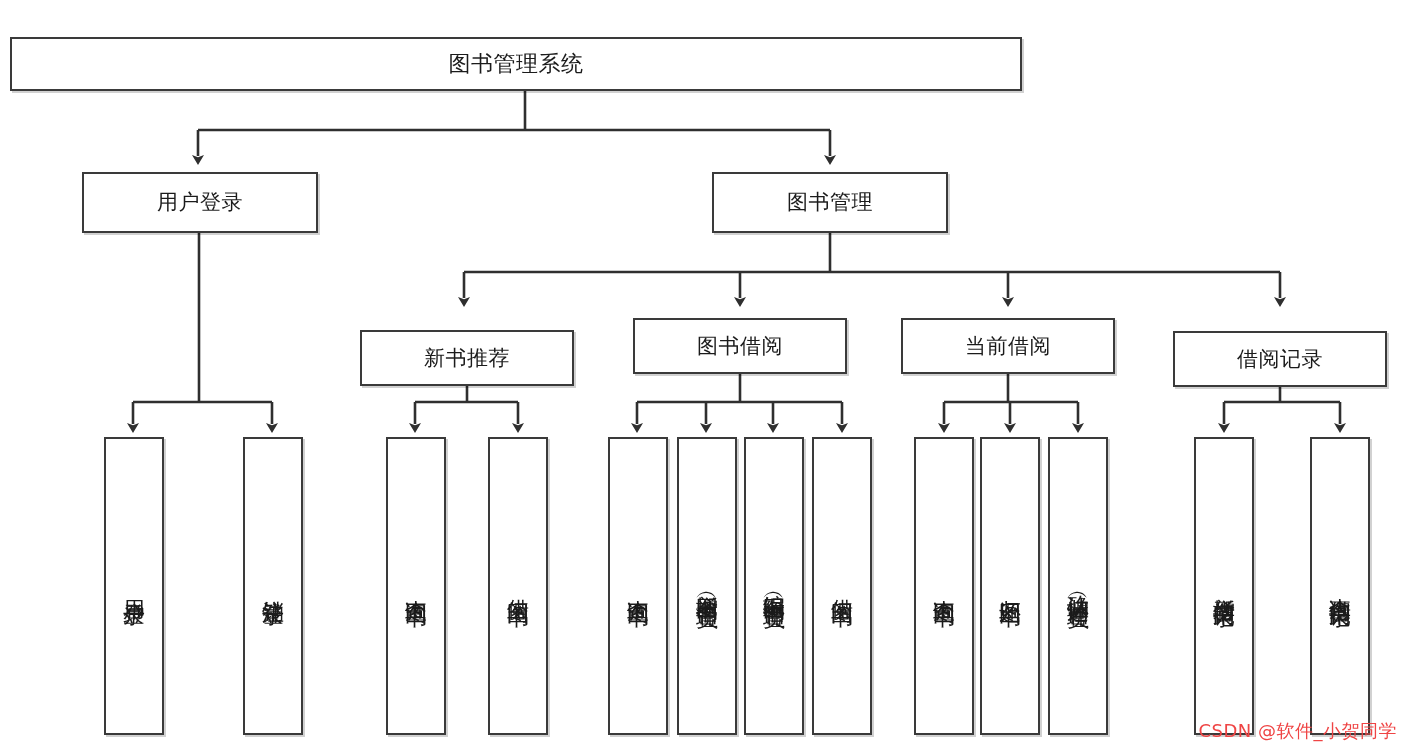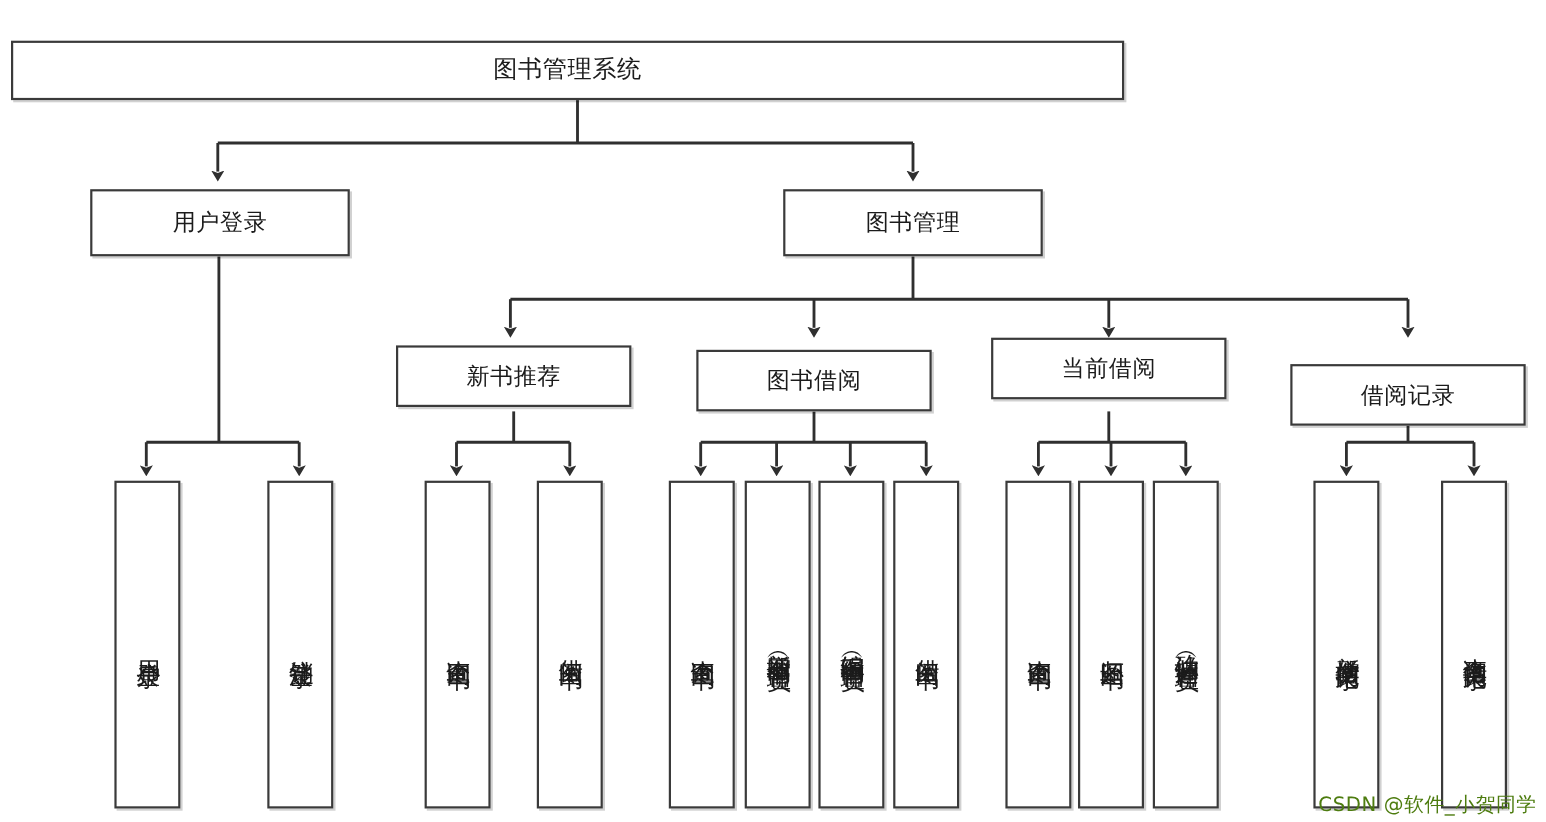"新书推荐" div.node { top: 314px -> 330px }
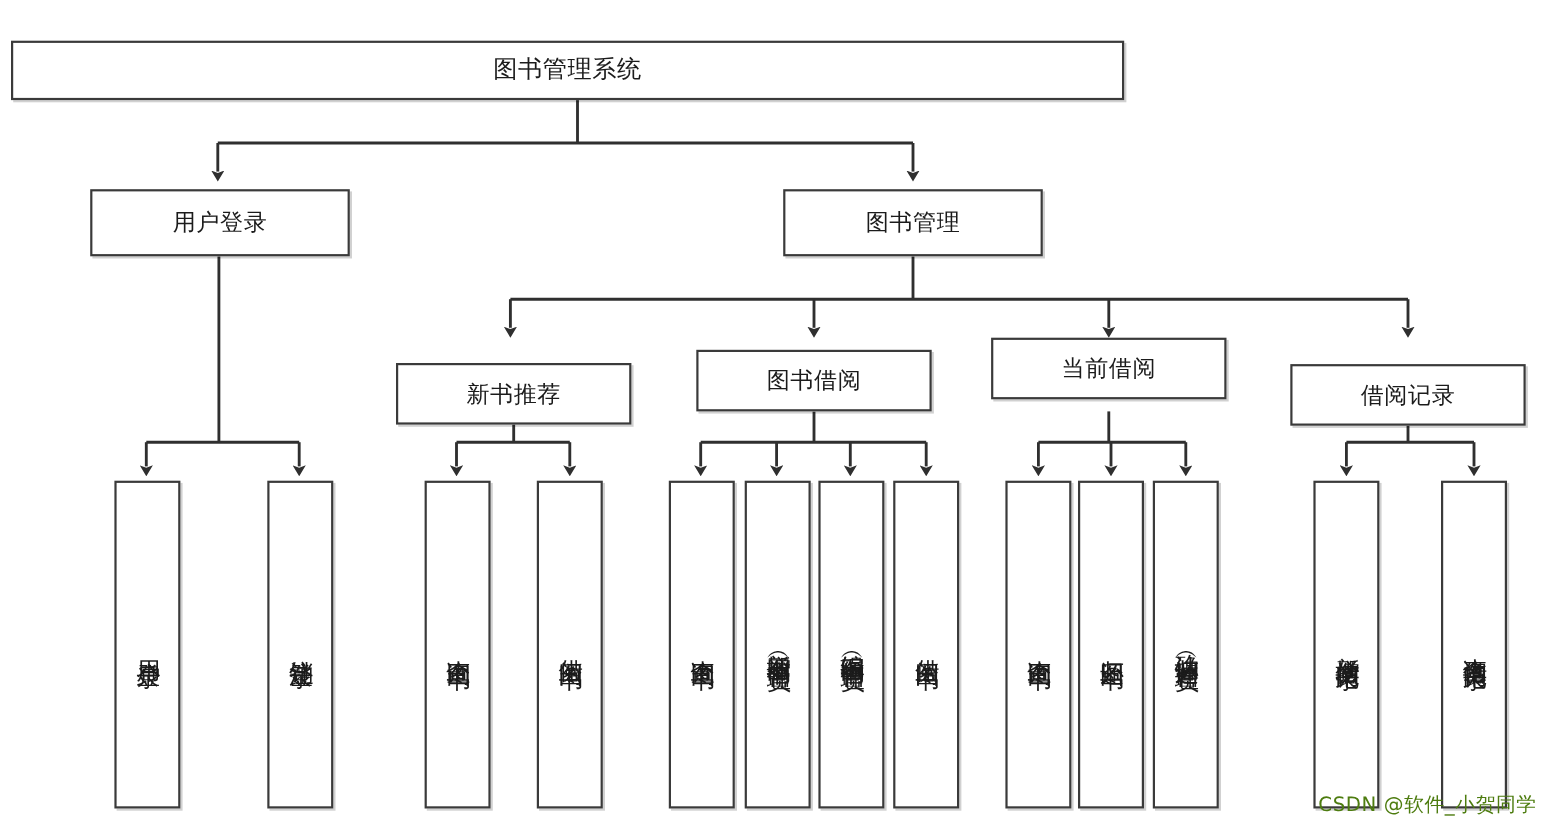"当前借阅" div.node { top: 307px -> 318px }
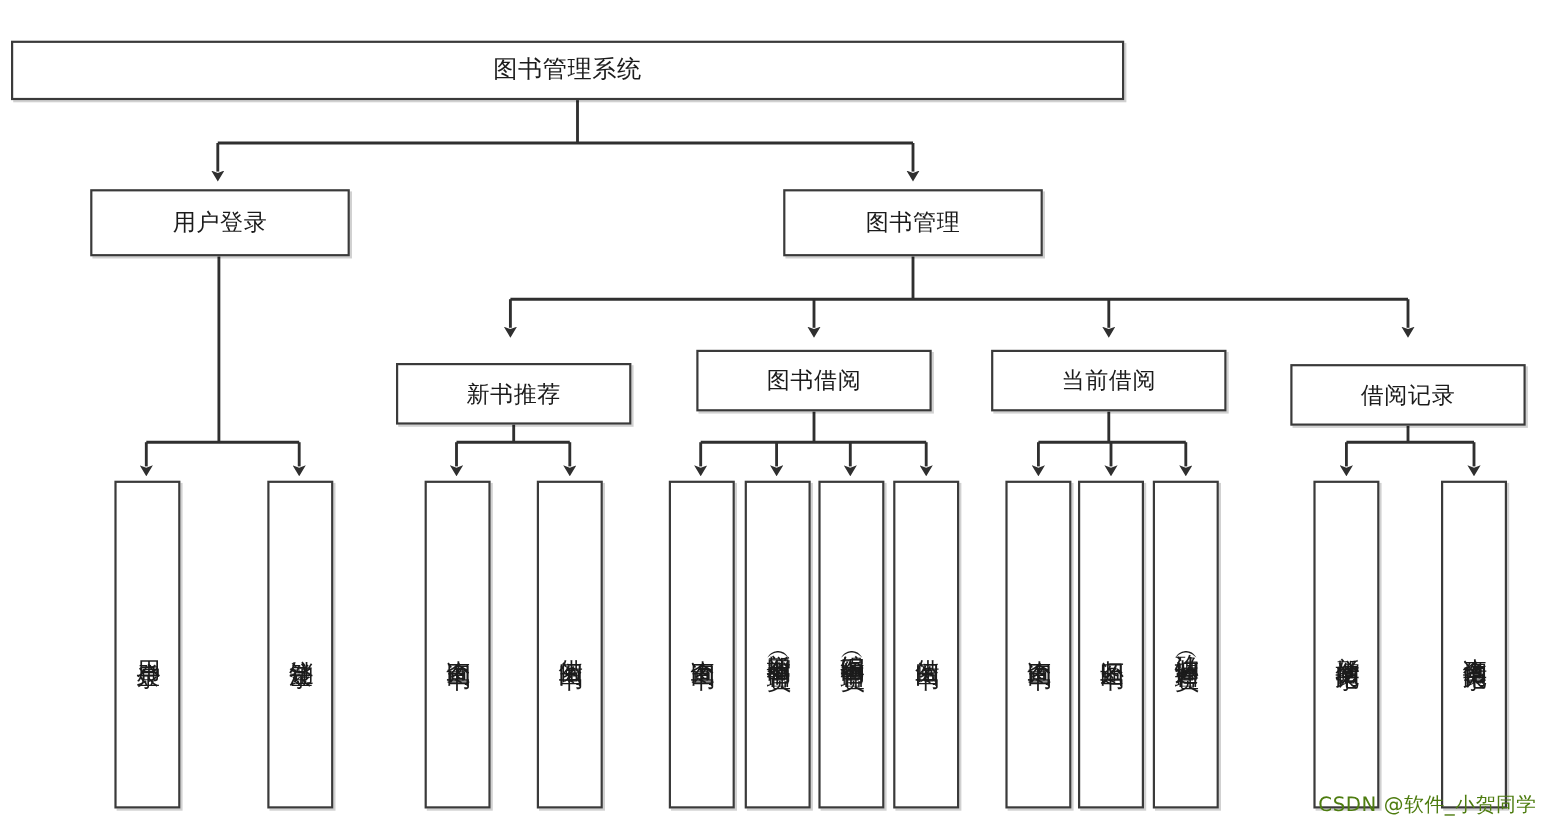"CSDN @软件_小贺同学" .watermark { color: #4d7c0f -> #ef4444 }
